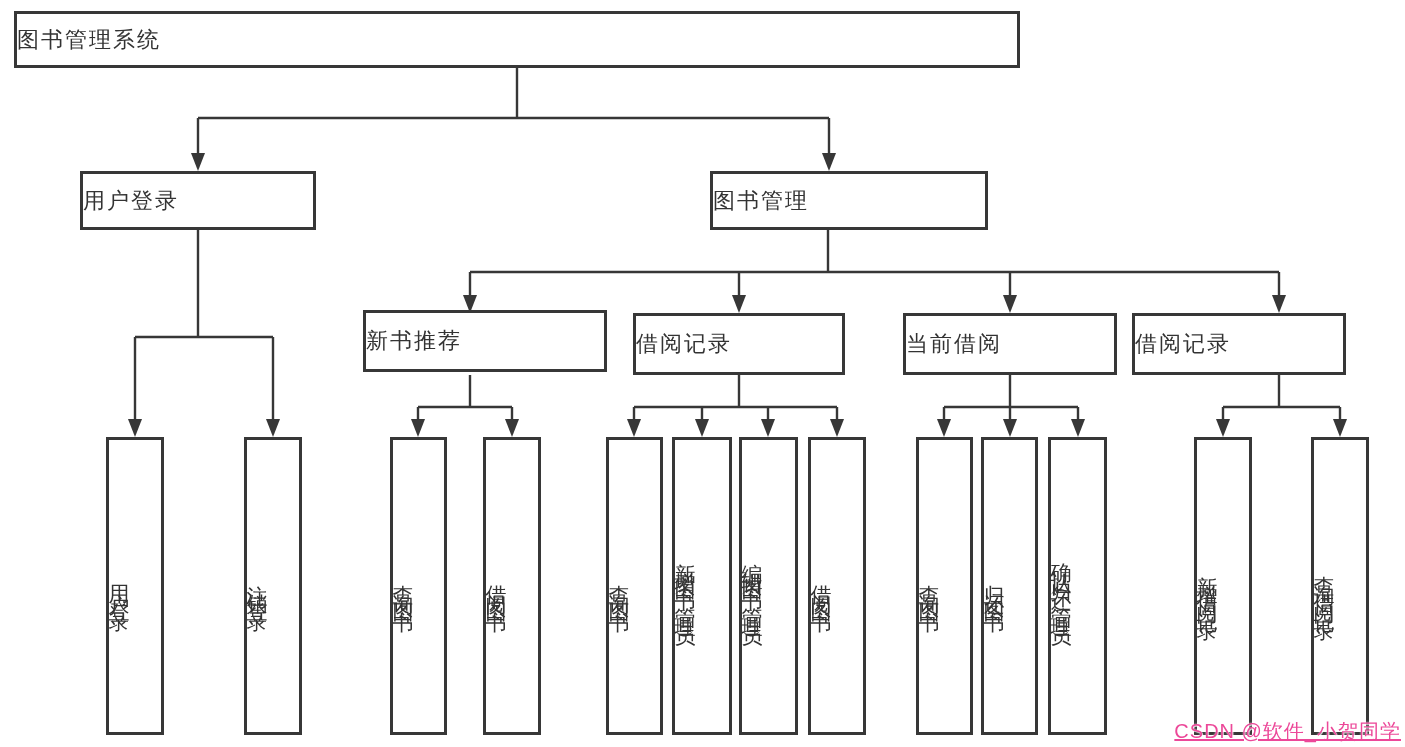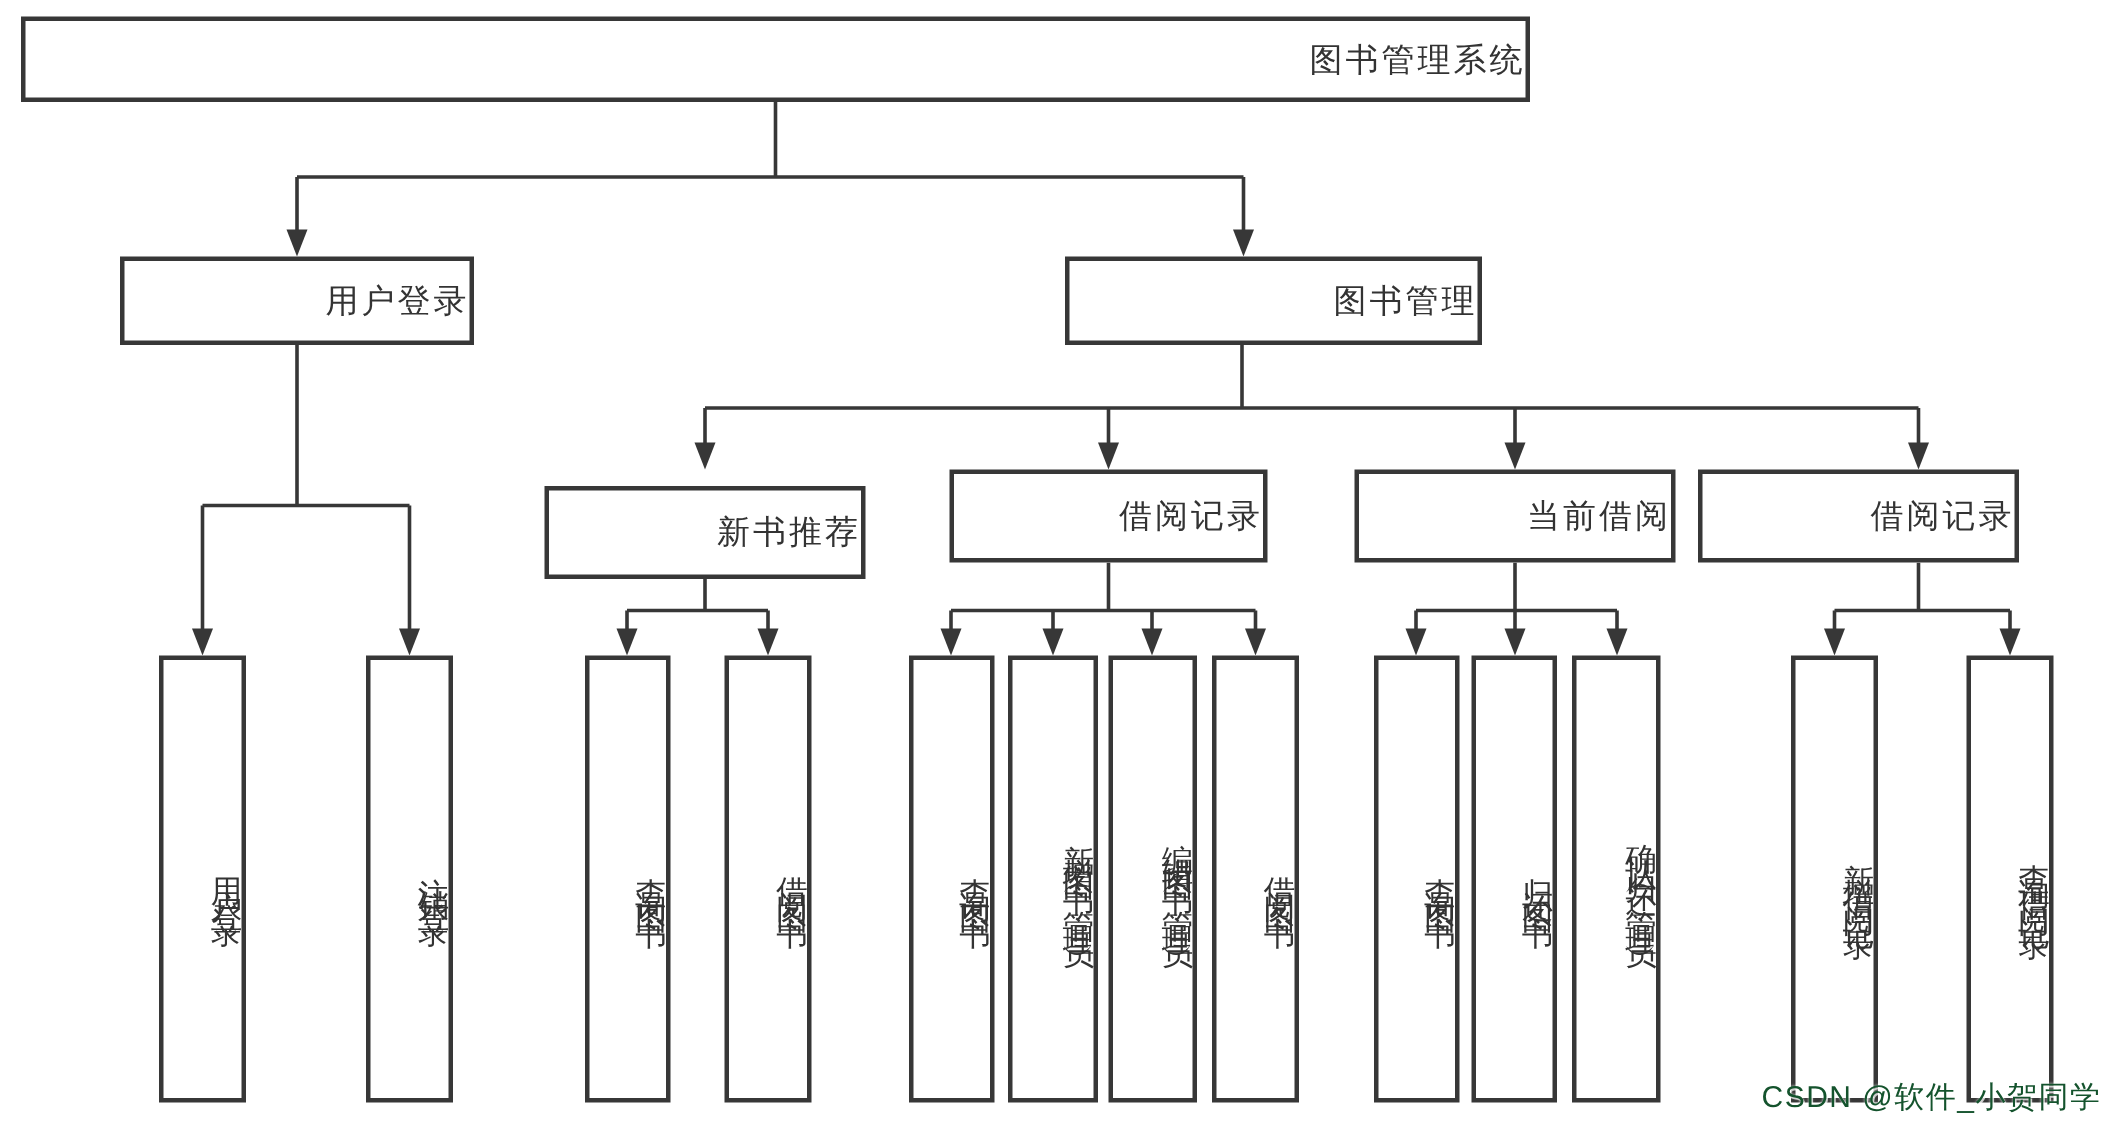"图书管理系统" .node { justify-content: flex-end -> flex-start }
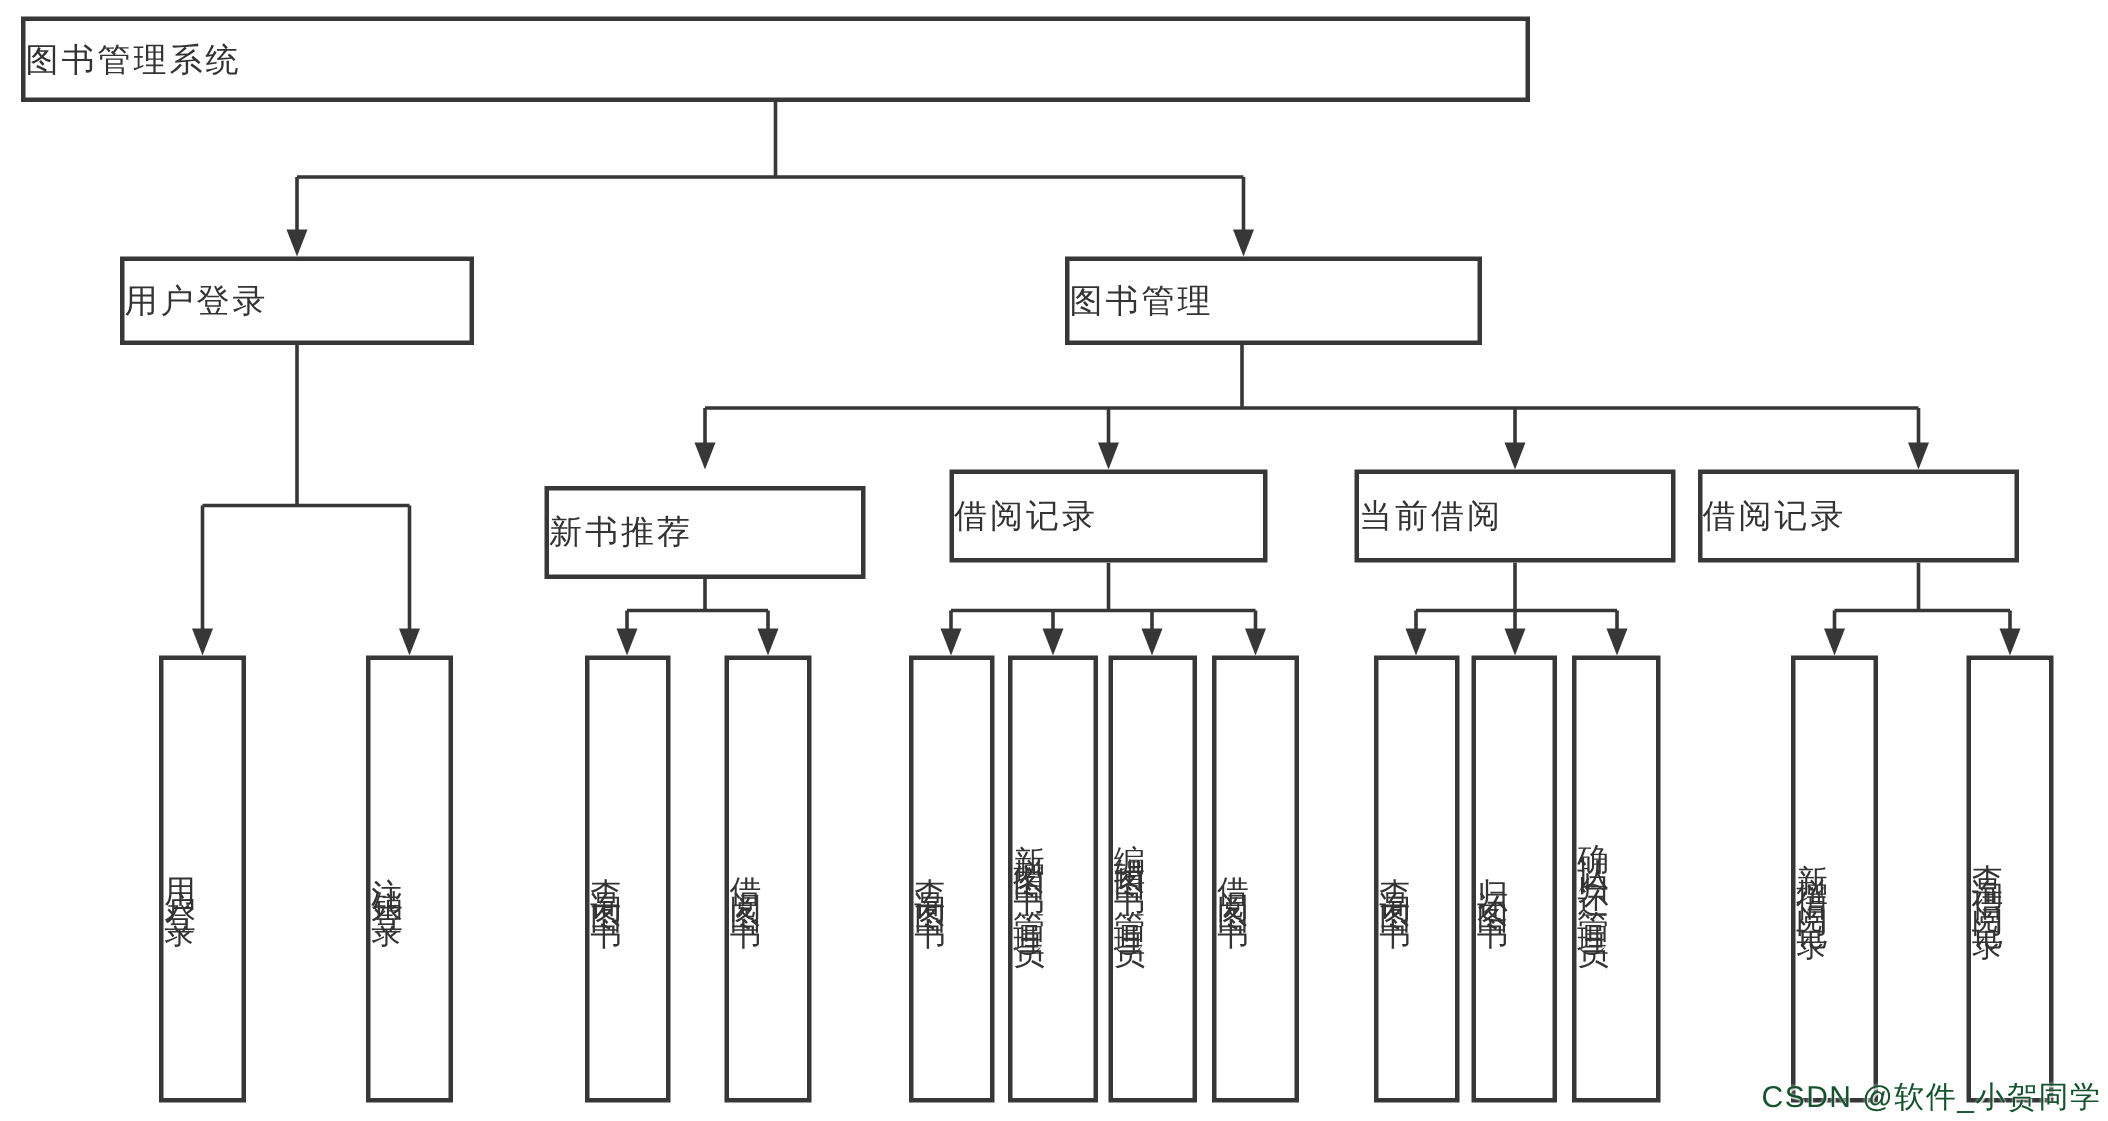"新书推荐" div.node { top: 324px -> 310px; width: 214px -> 244px }
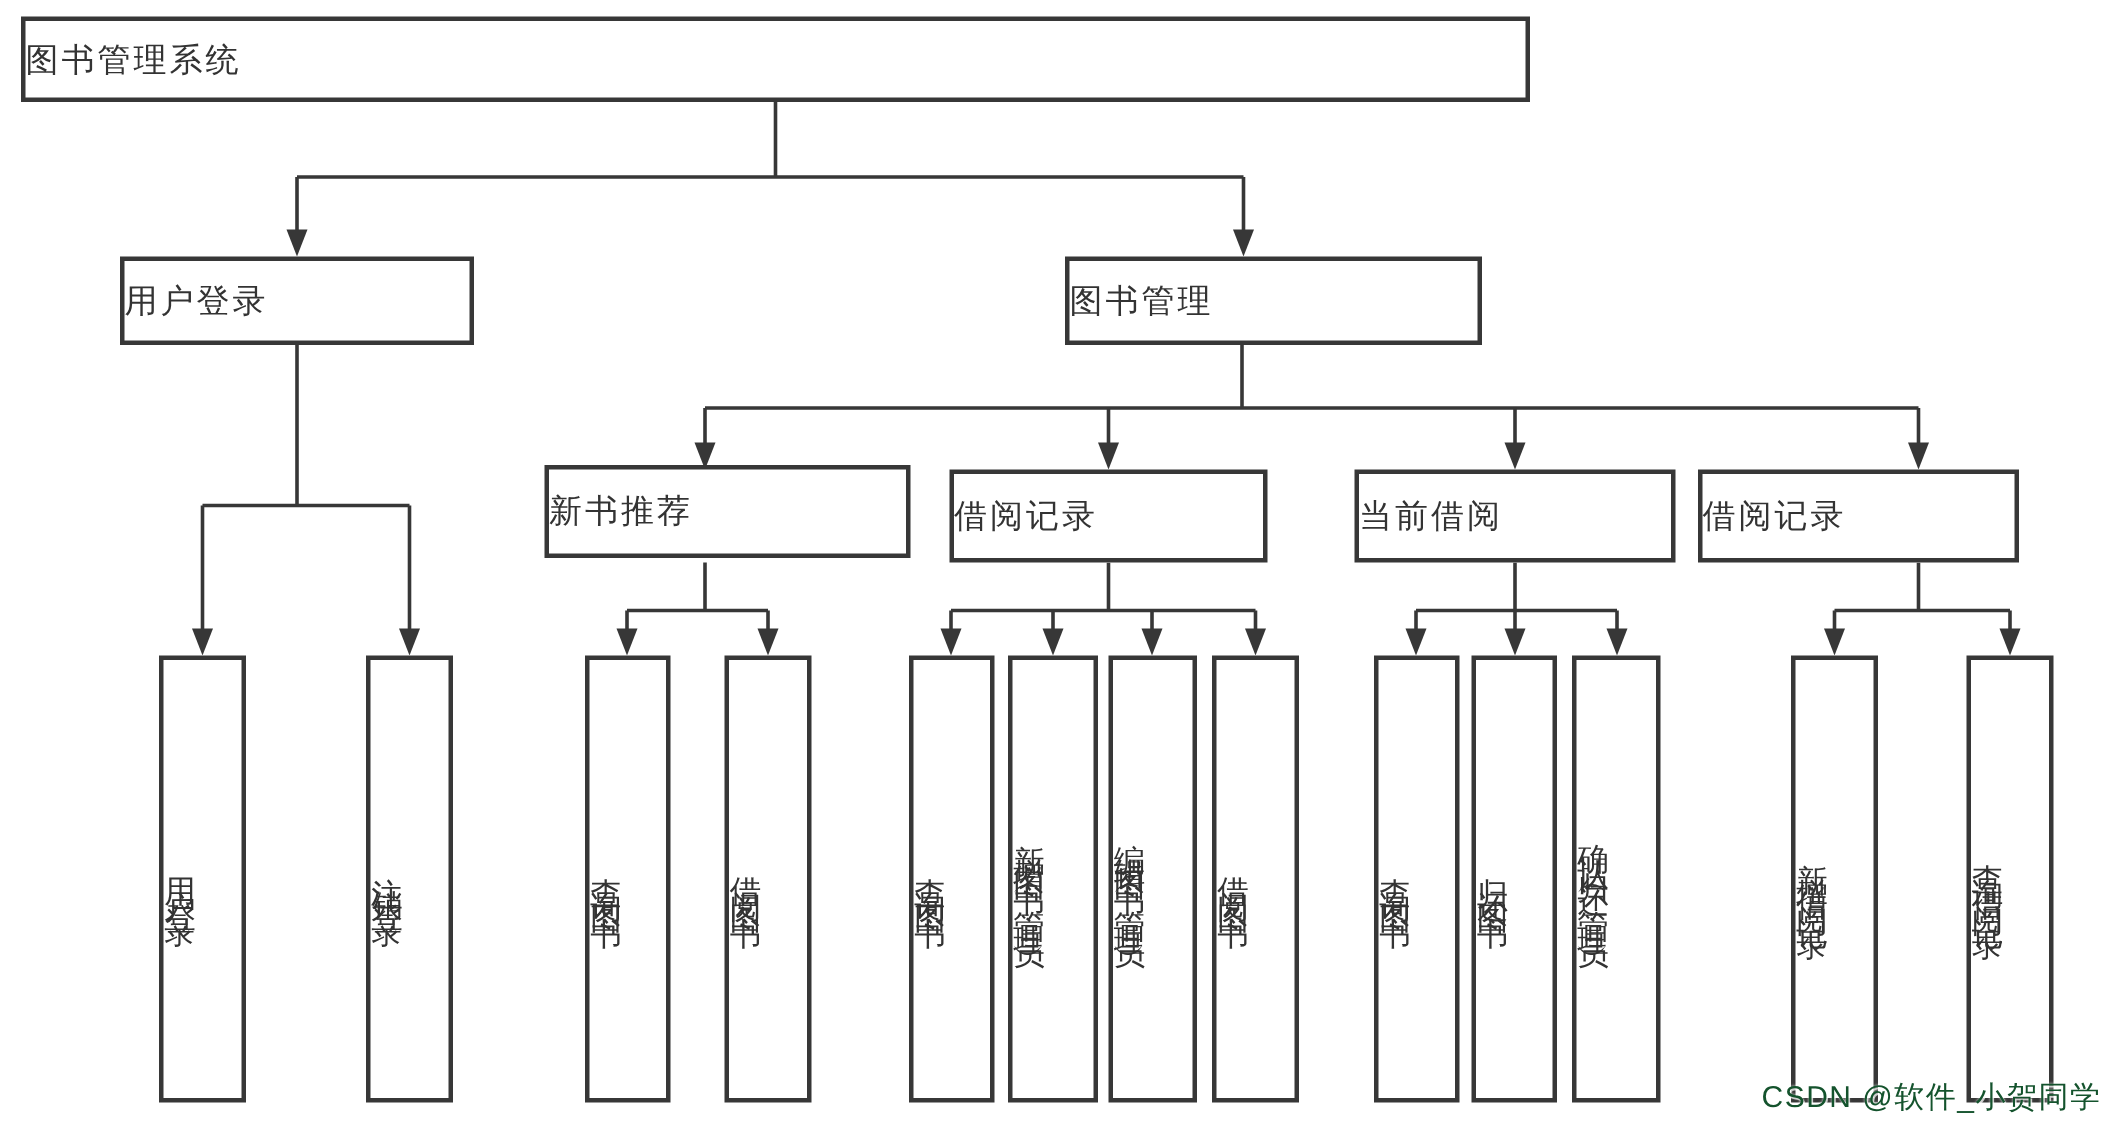"CSDN @软件_小贺同学" .watermark { color: #14532d -> #ec4899; text-decoration: none -> underline }
